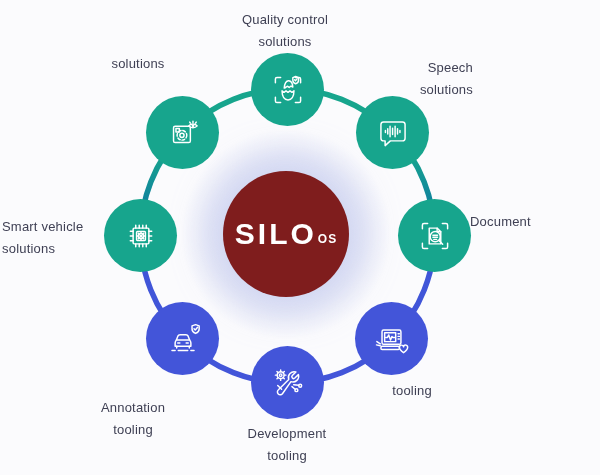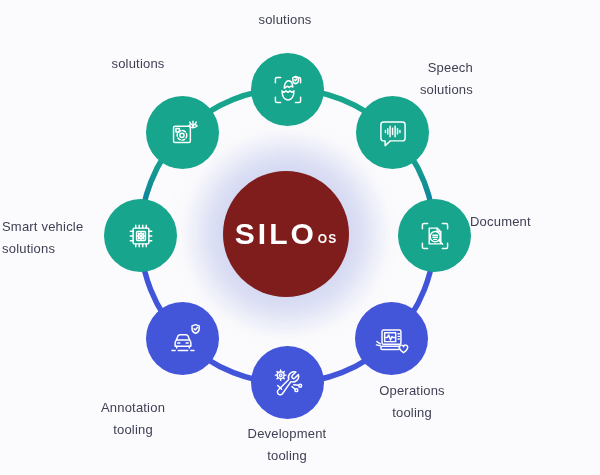"Quality control" span { html: none -> <span>Quality control</span> }
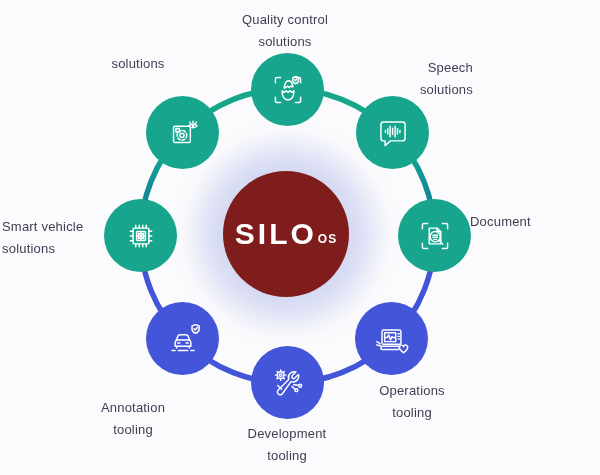"Operations" span { html: <span>Operations</span> -> none }
